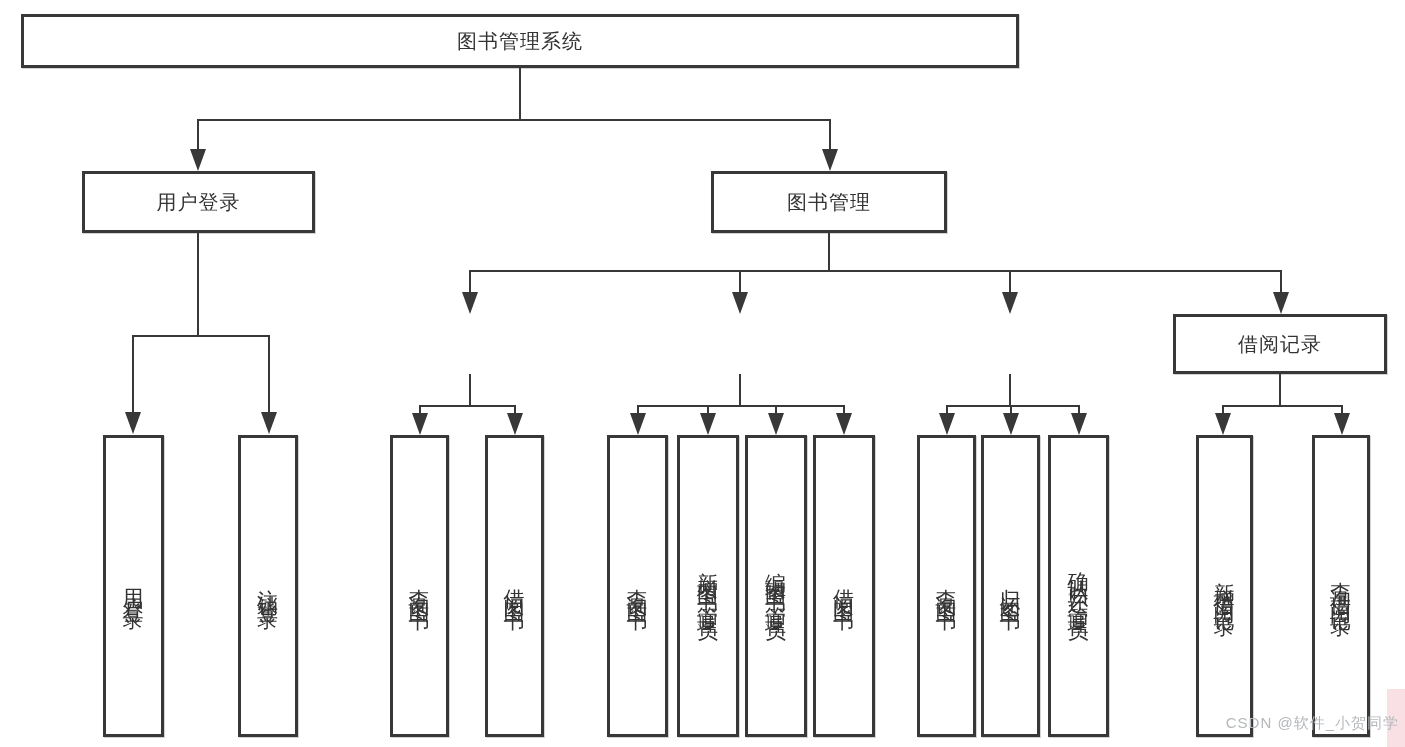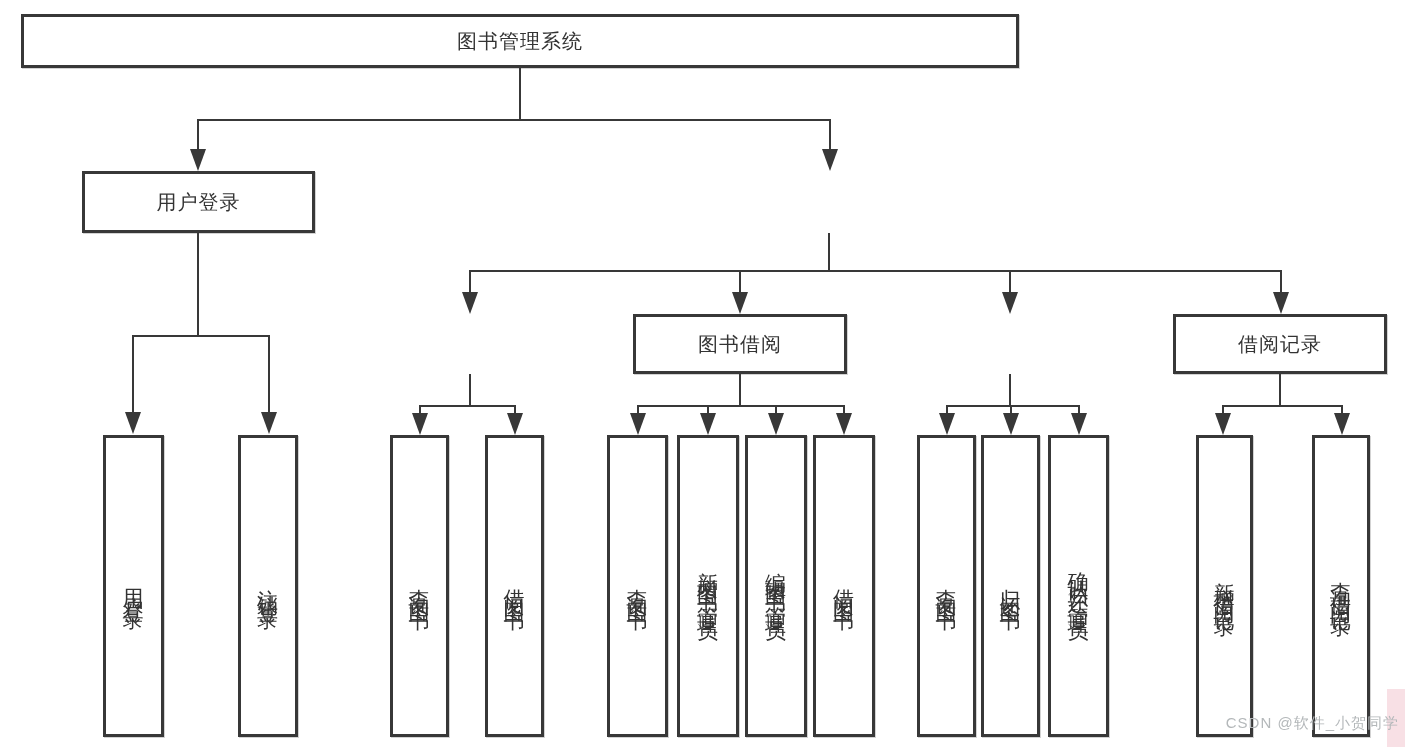"图书管理" div.box { html: none -> <div>图书管理</div> }
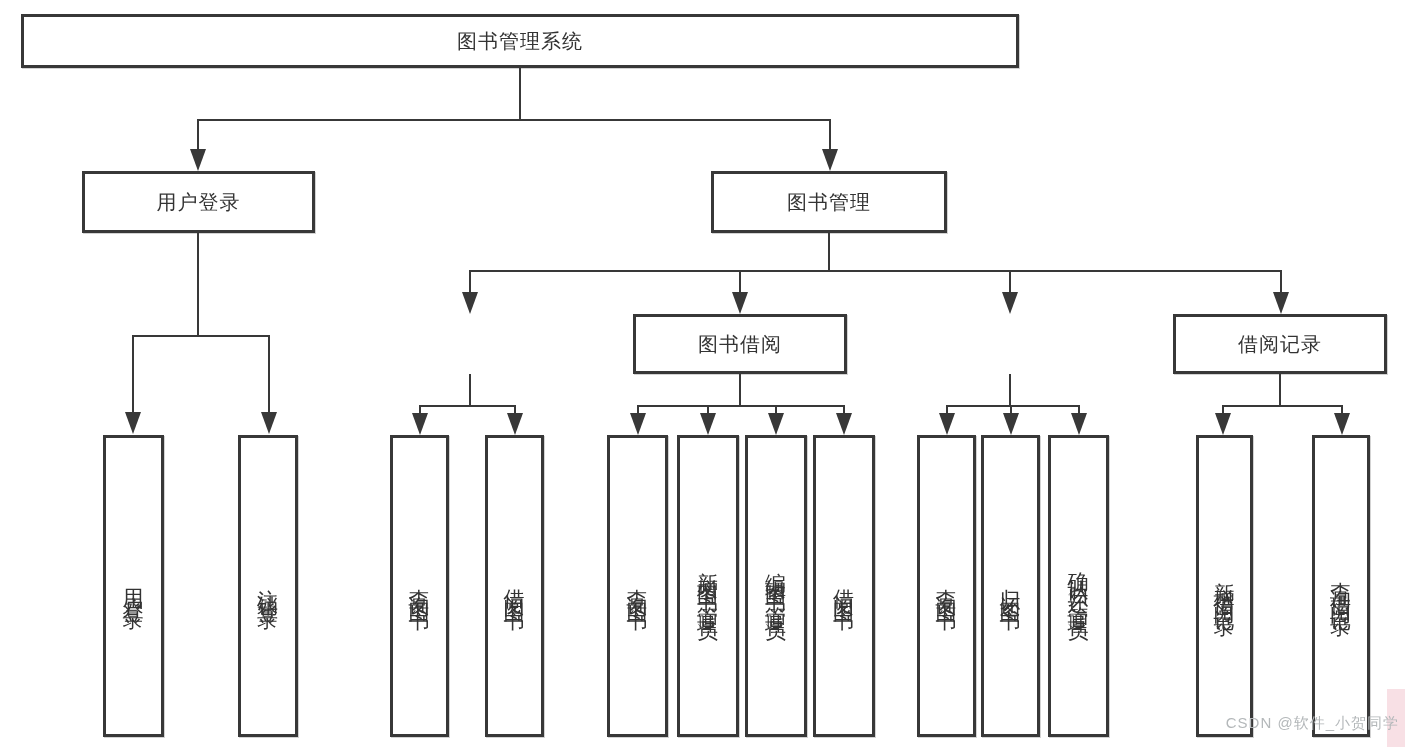"图书借阅" div.box { html: <div>图书借阅</div> -> none }
